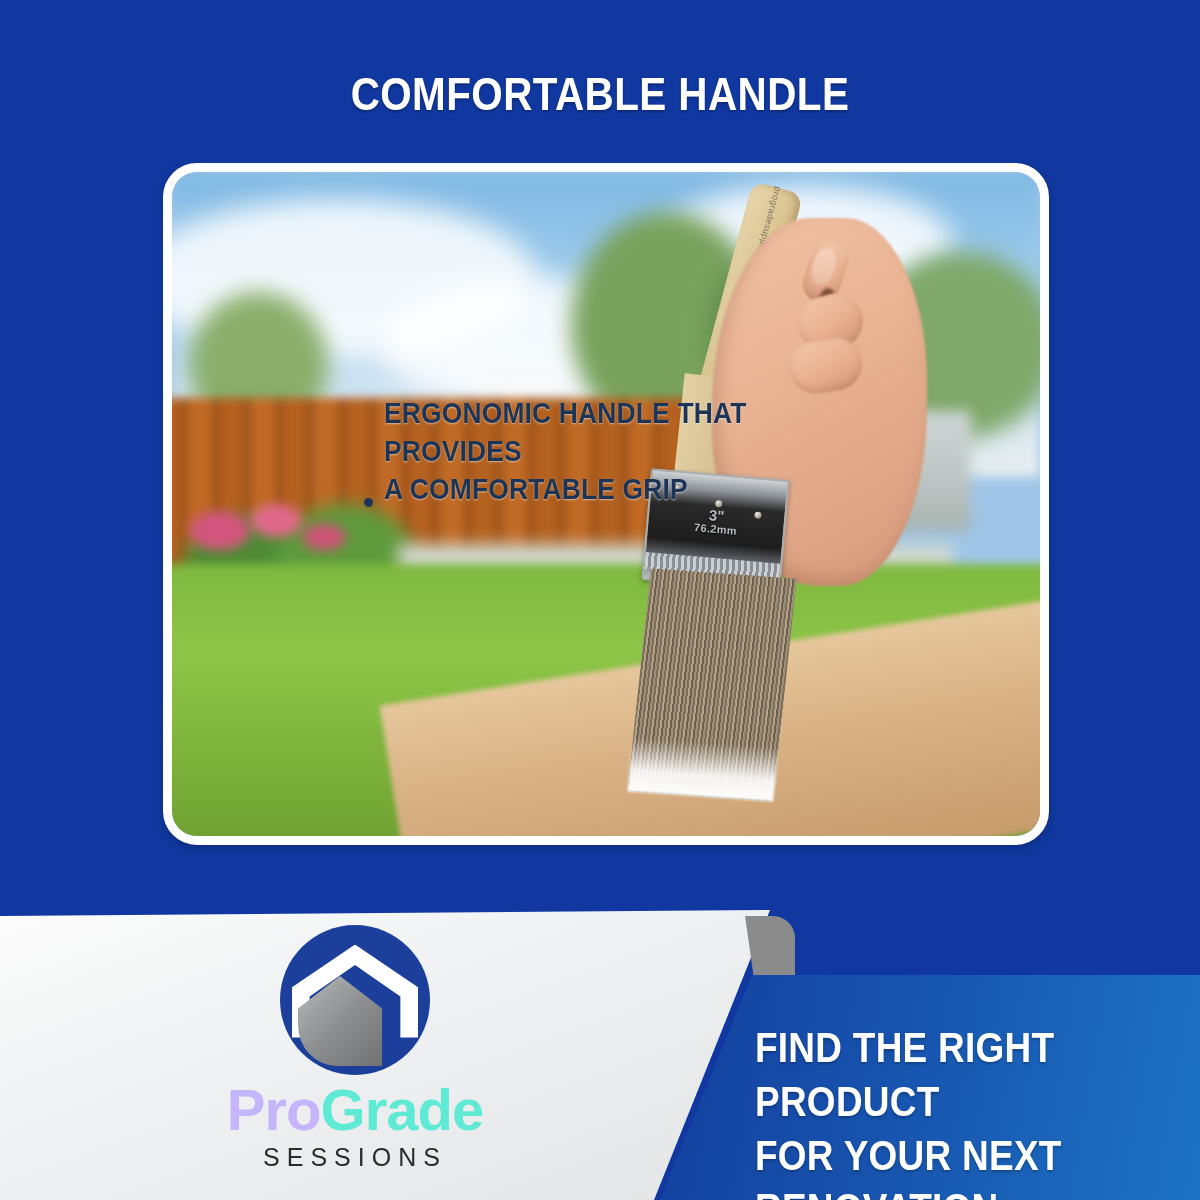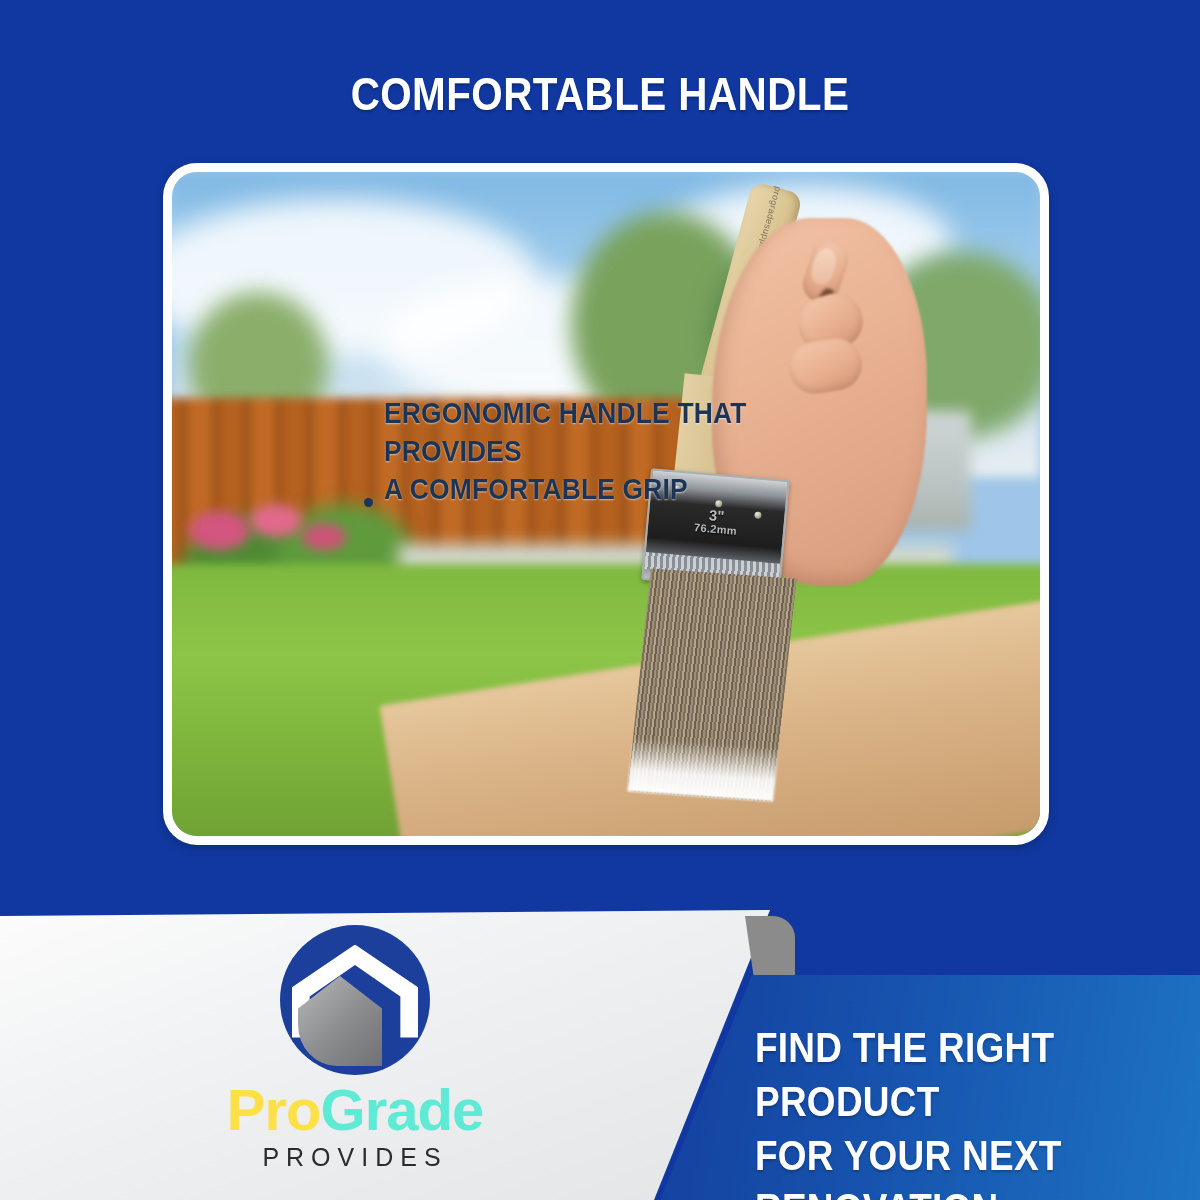"Pro" .logo-pro { color: #fde047 -> #c4b5fd }
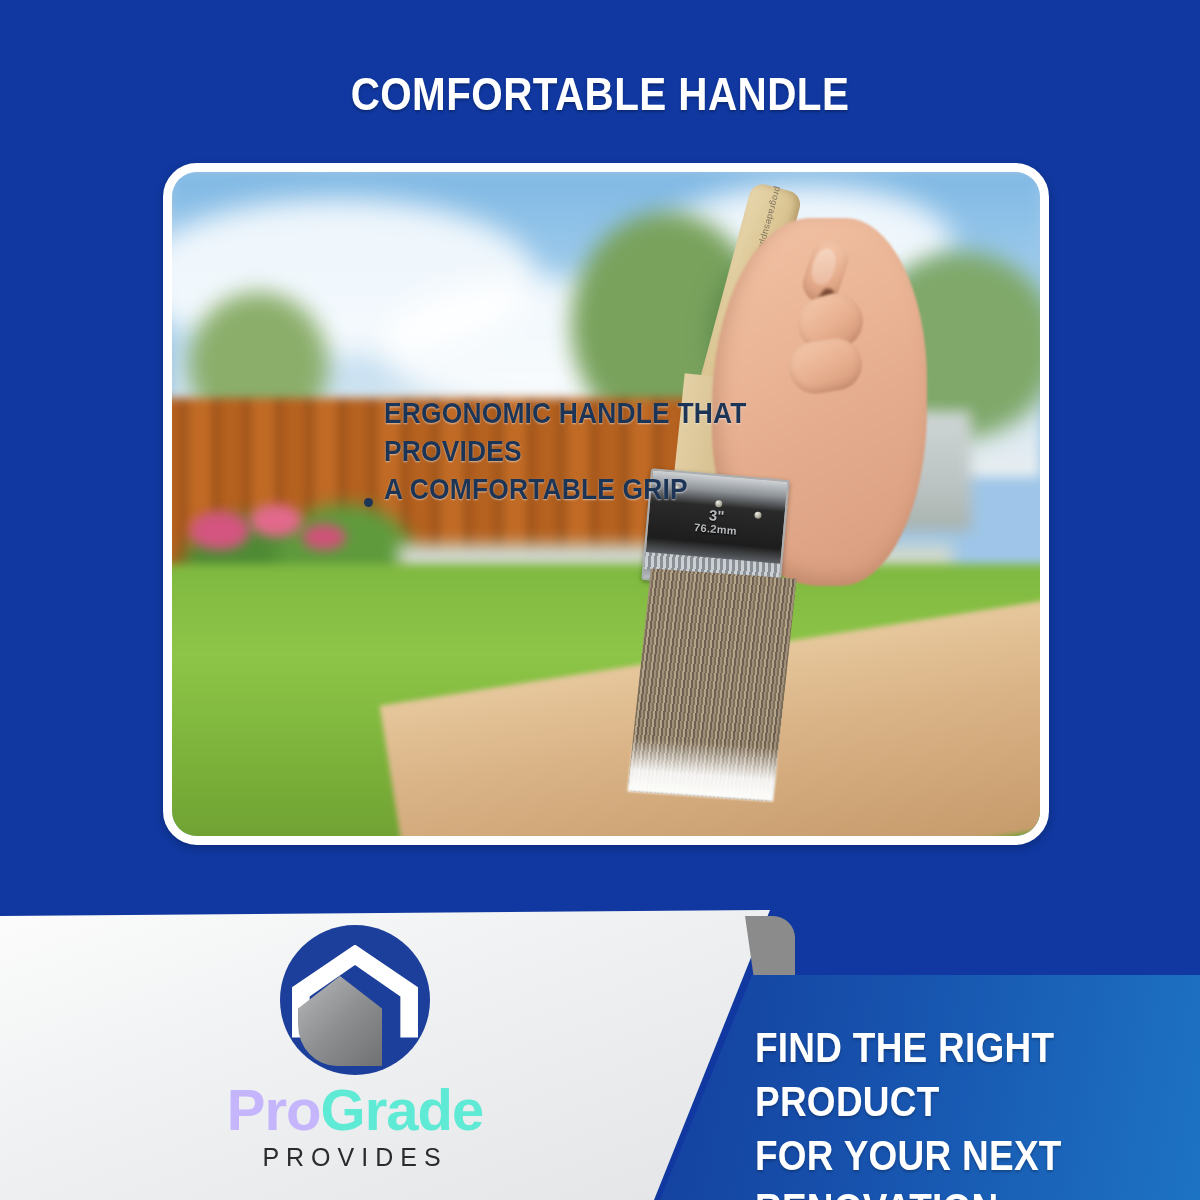"PROVIDES" div.logo-sub { text: PROVIDES -> SESSIONS }
